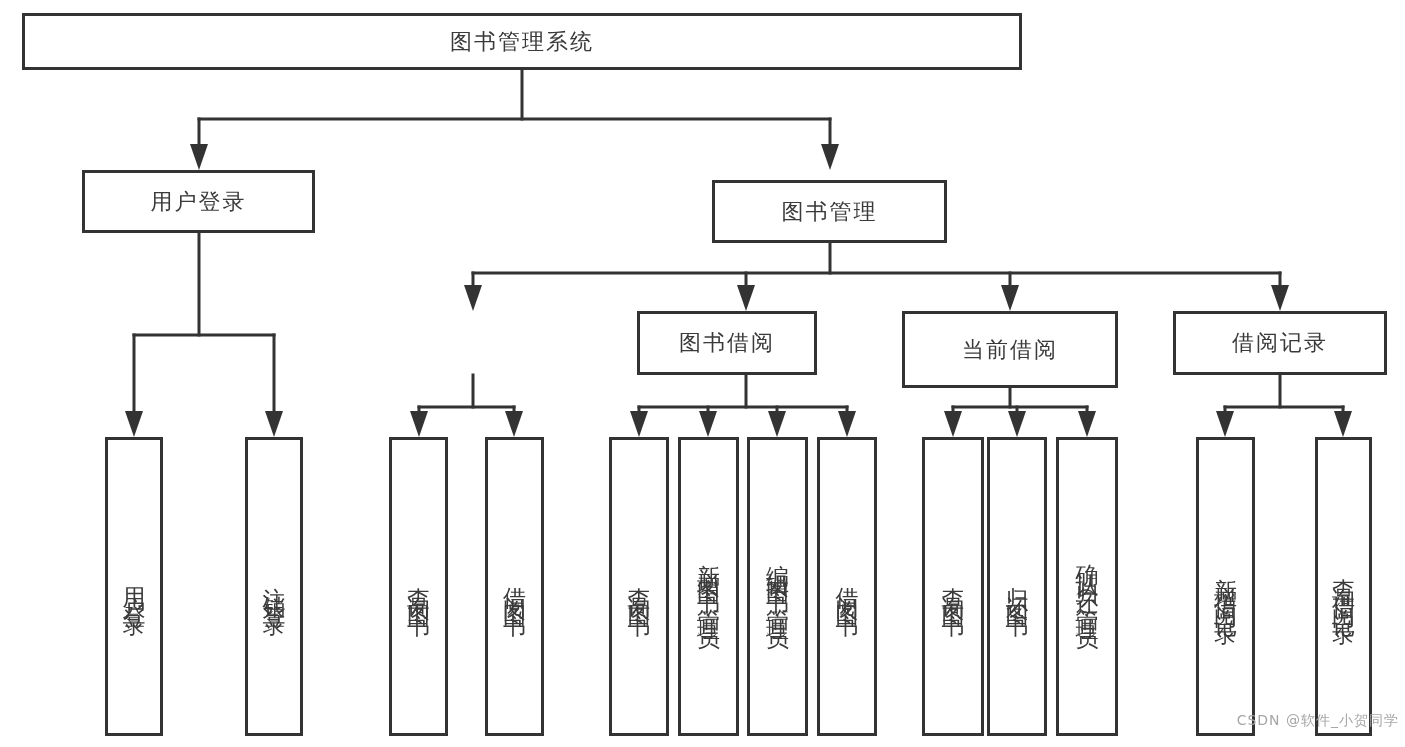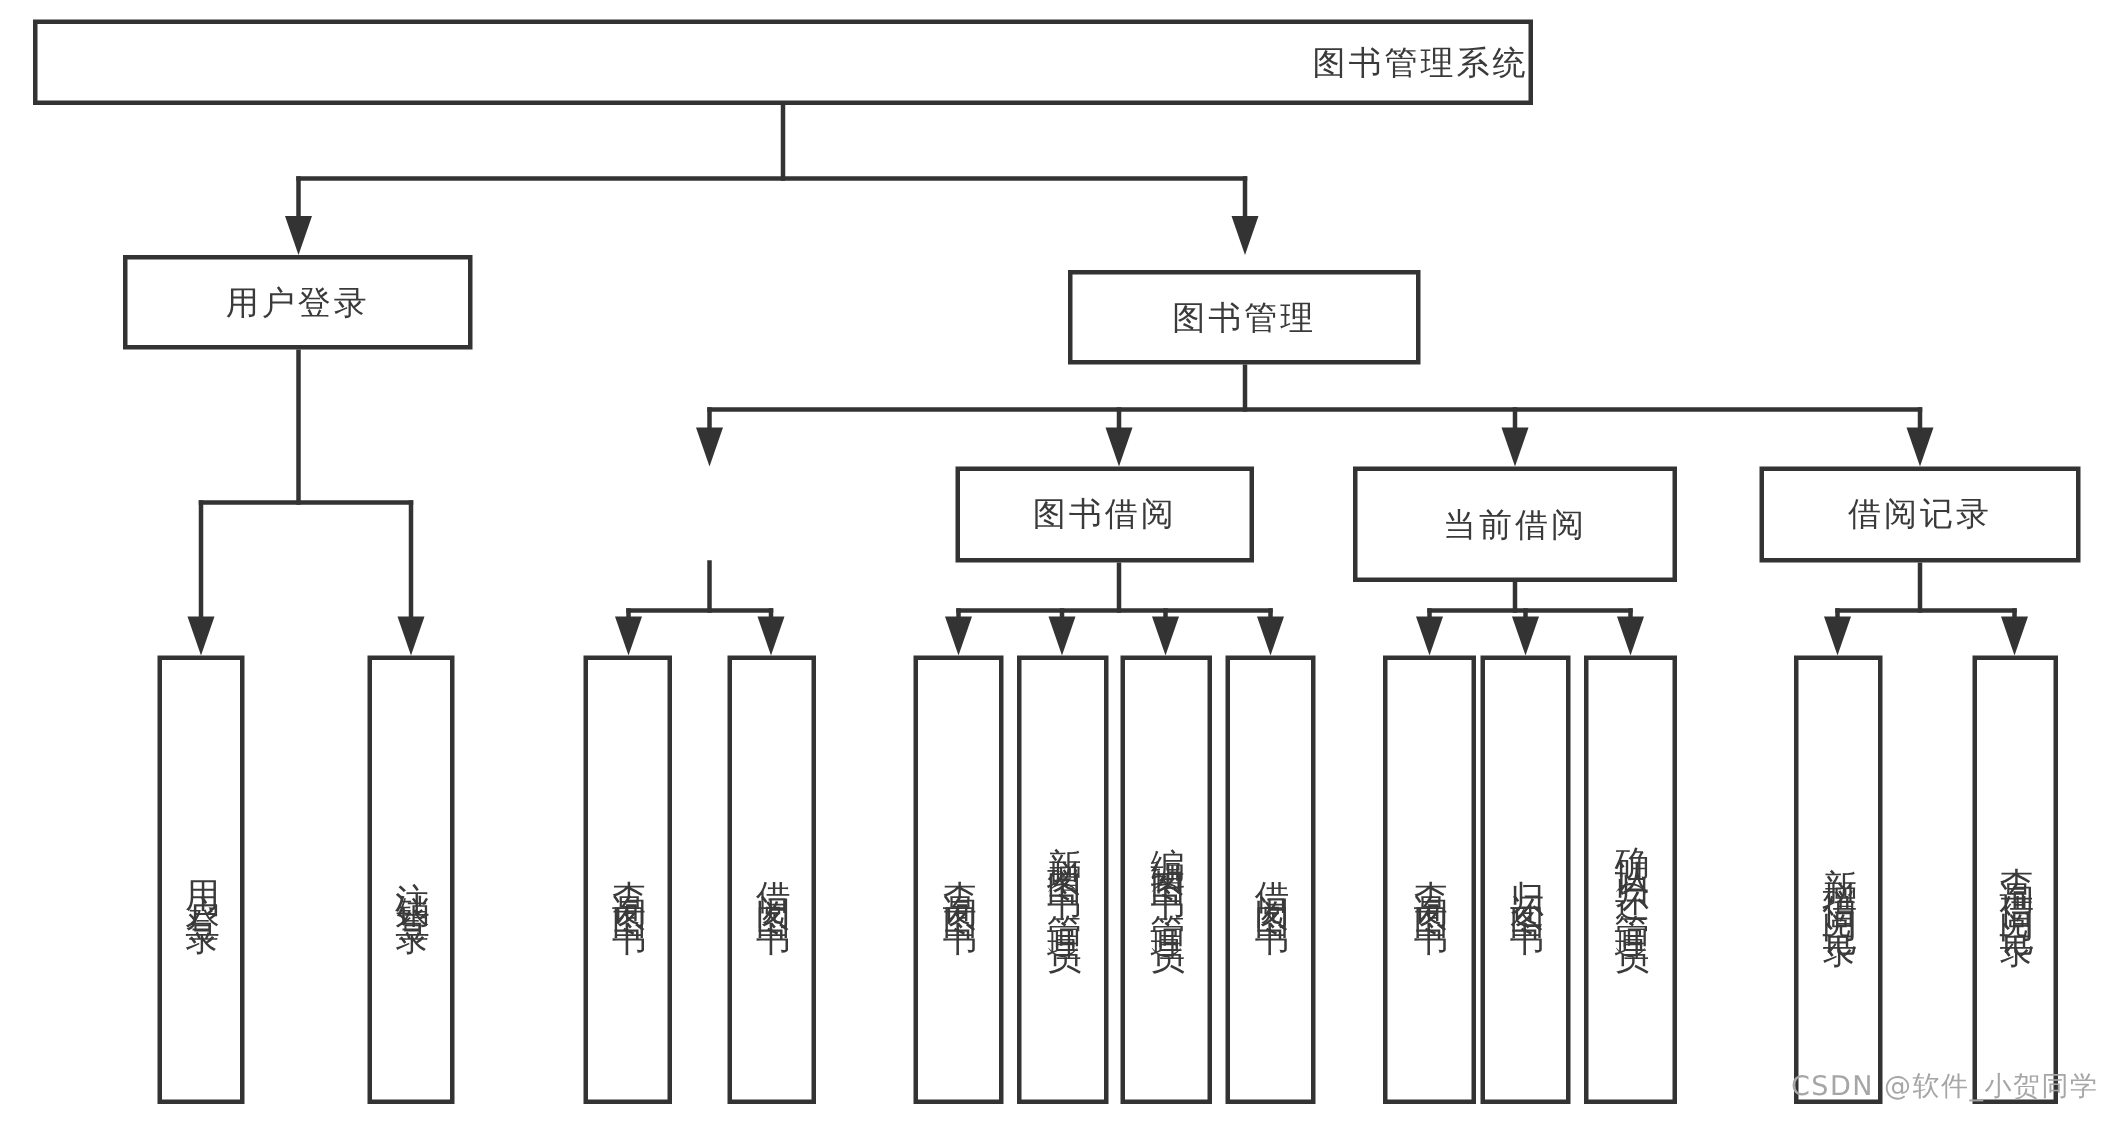"图书管理系统" div.node { justify-content: flex-end -> none }
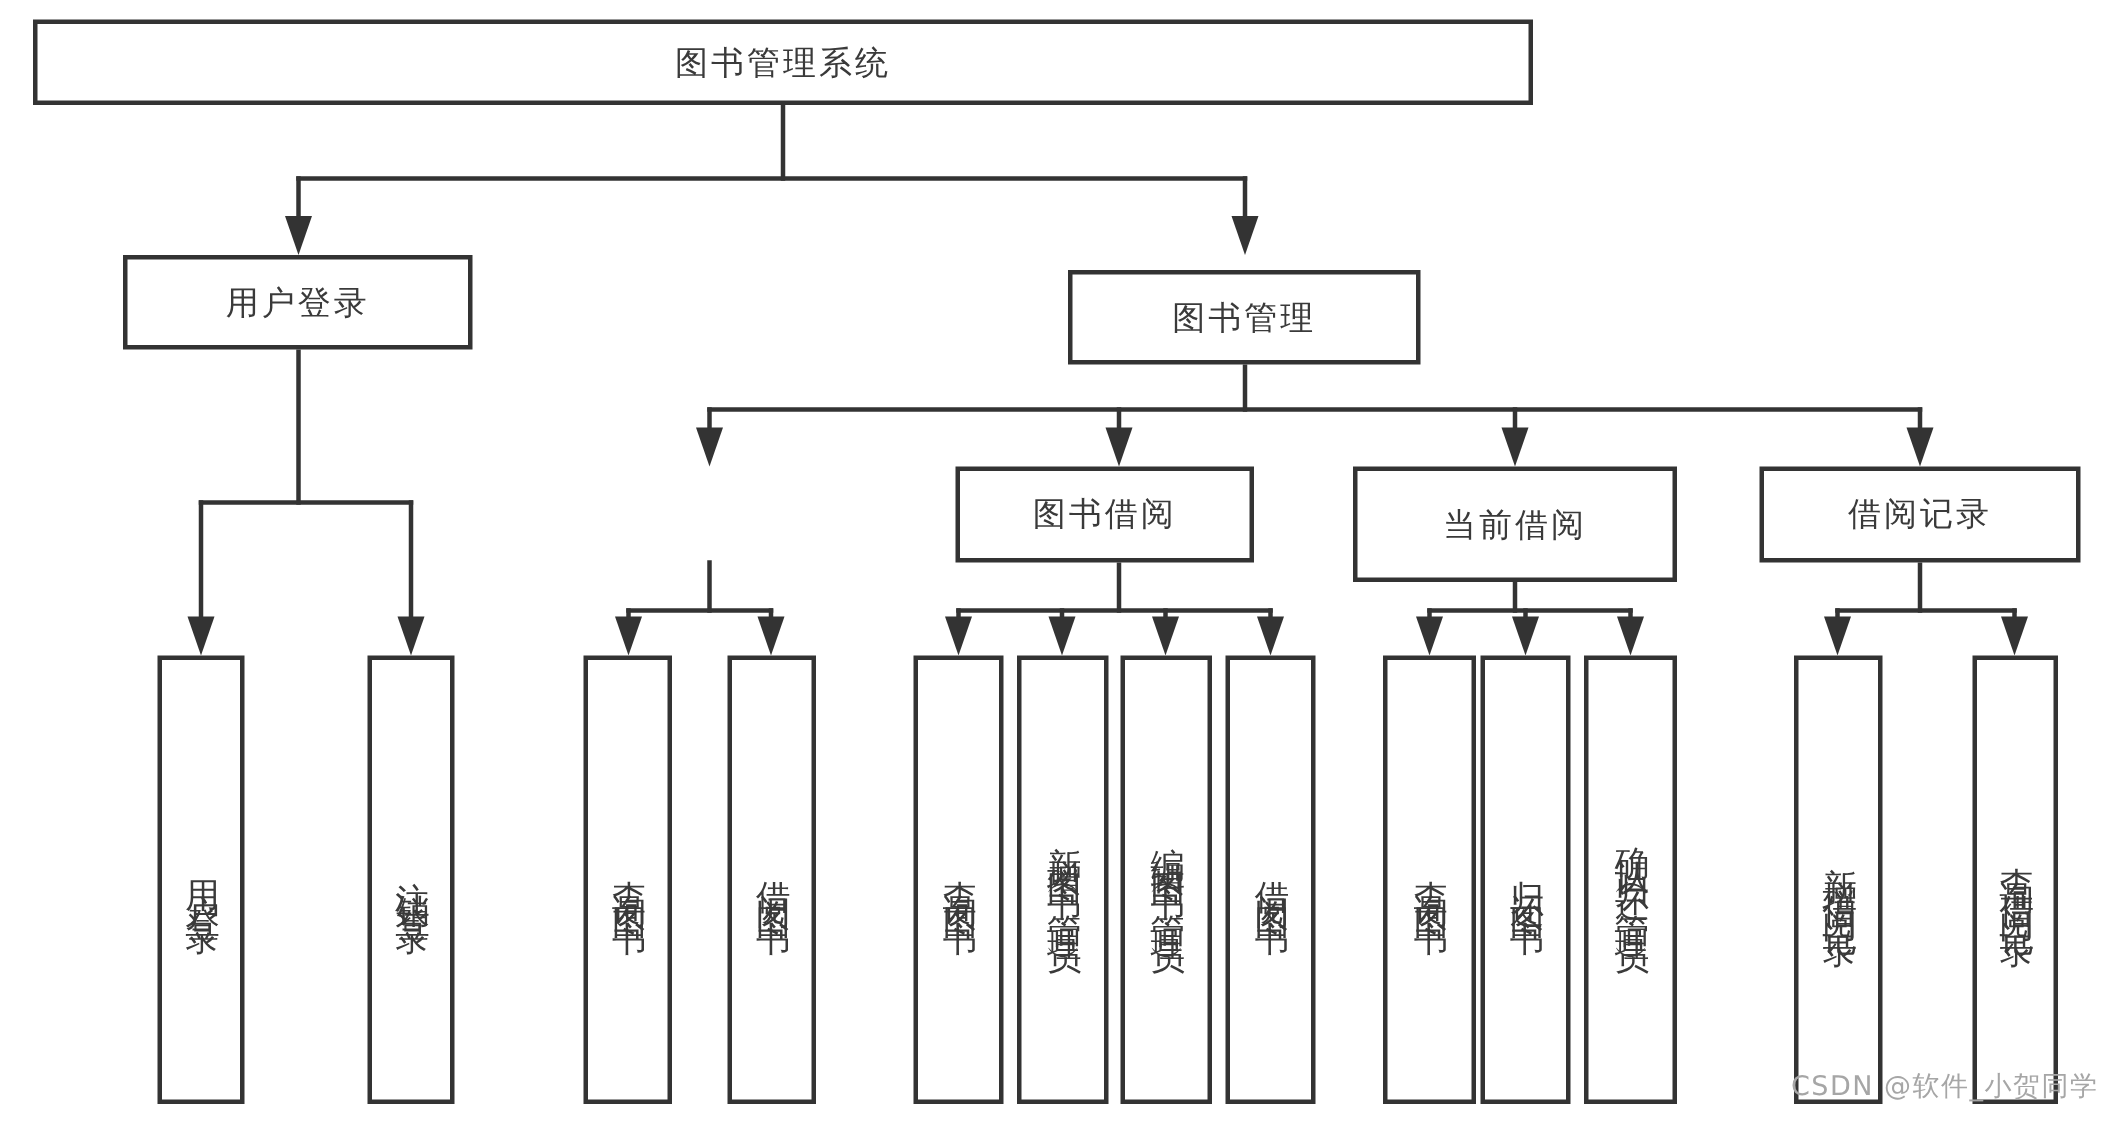"图书借阅" div.node { width: 199px -> 180px }
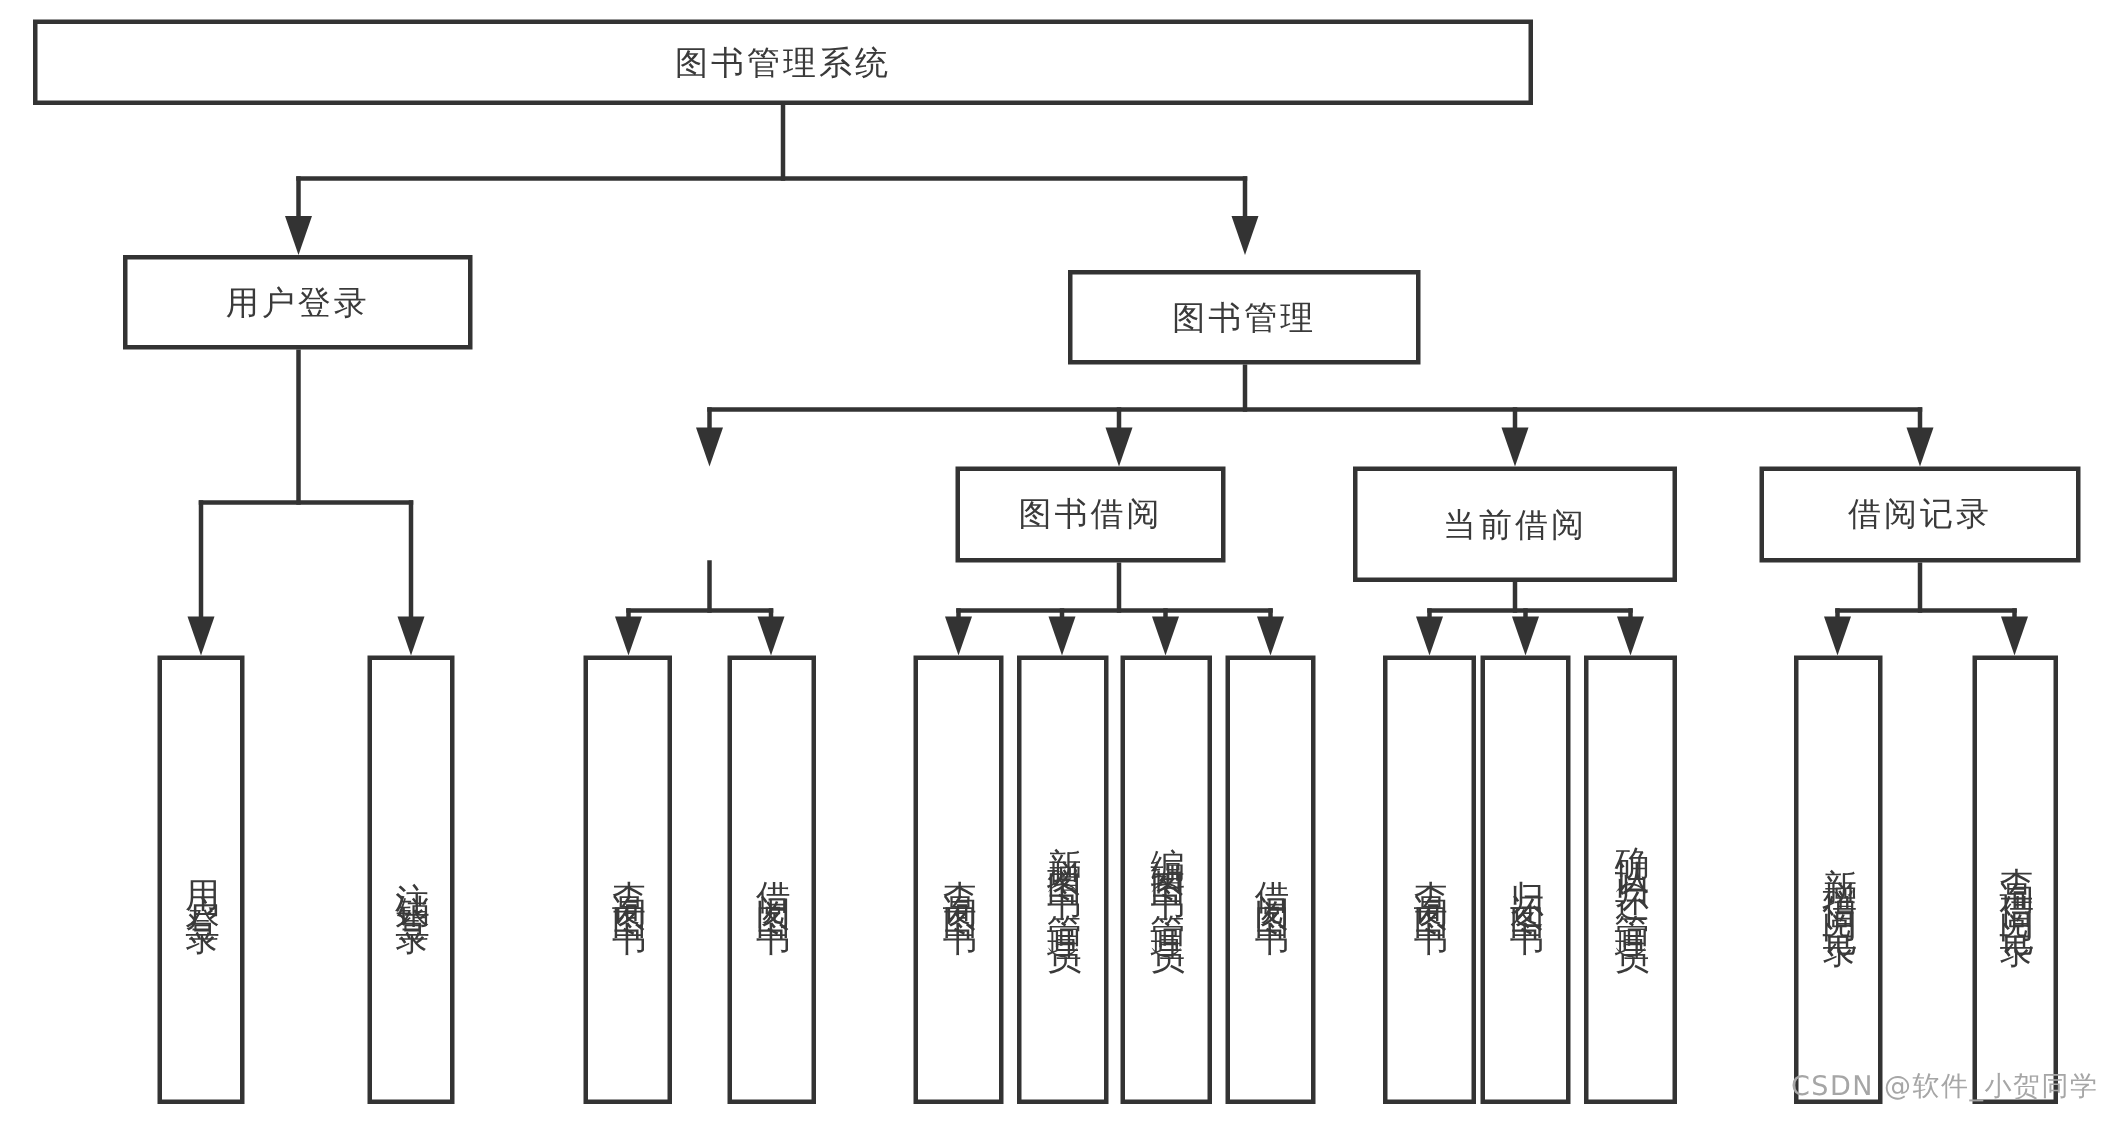"CSDN @软件_小贺同学" .watermark { font-size: 18px -> 14px }
